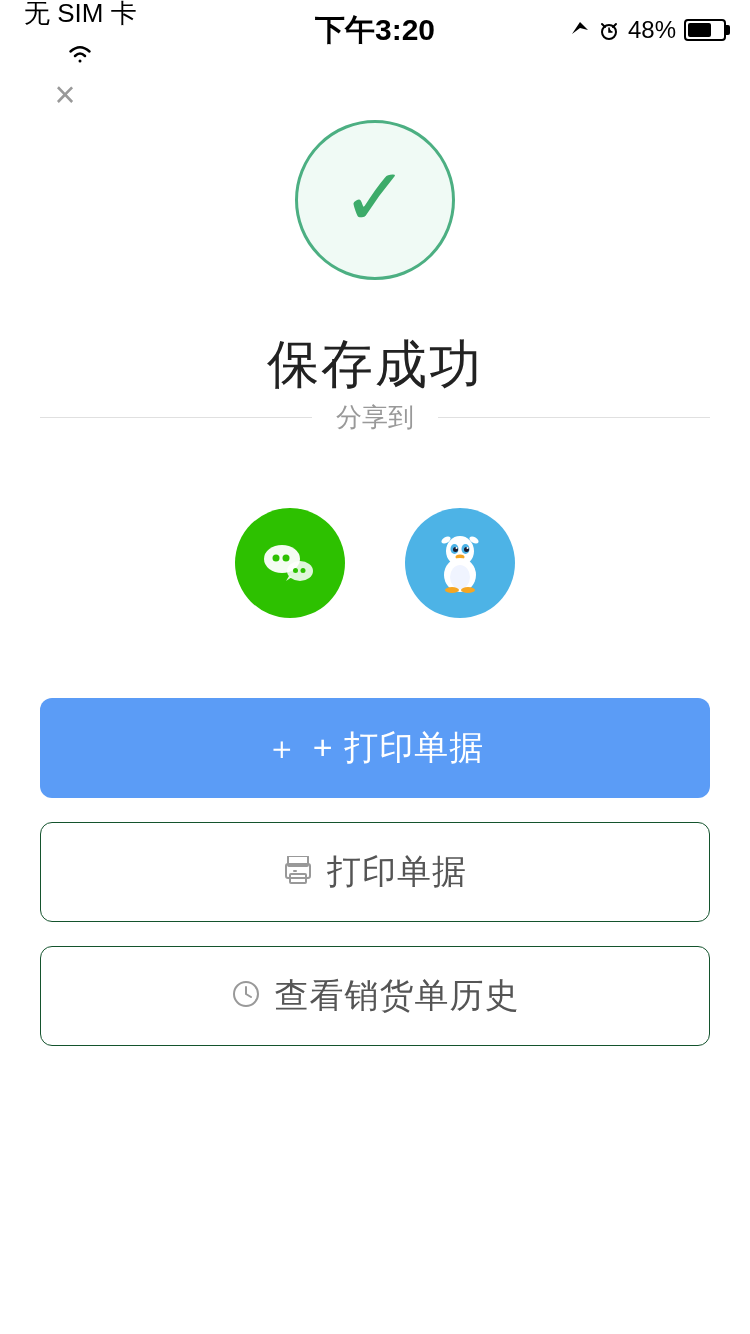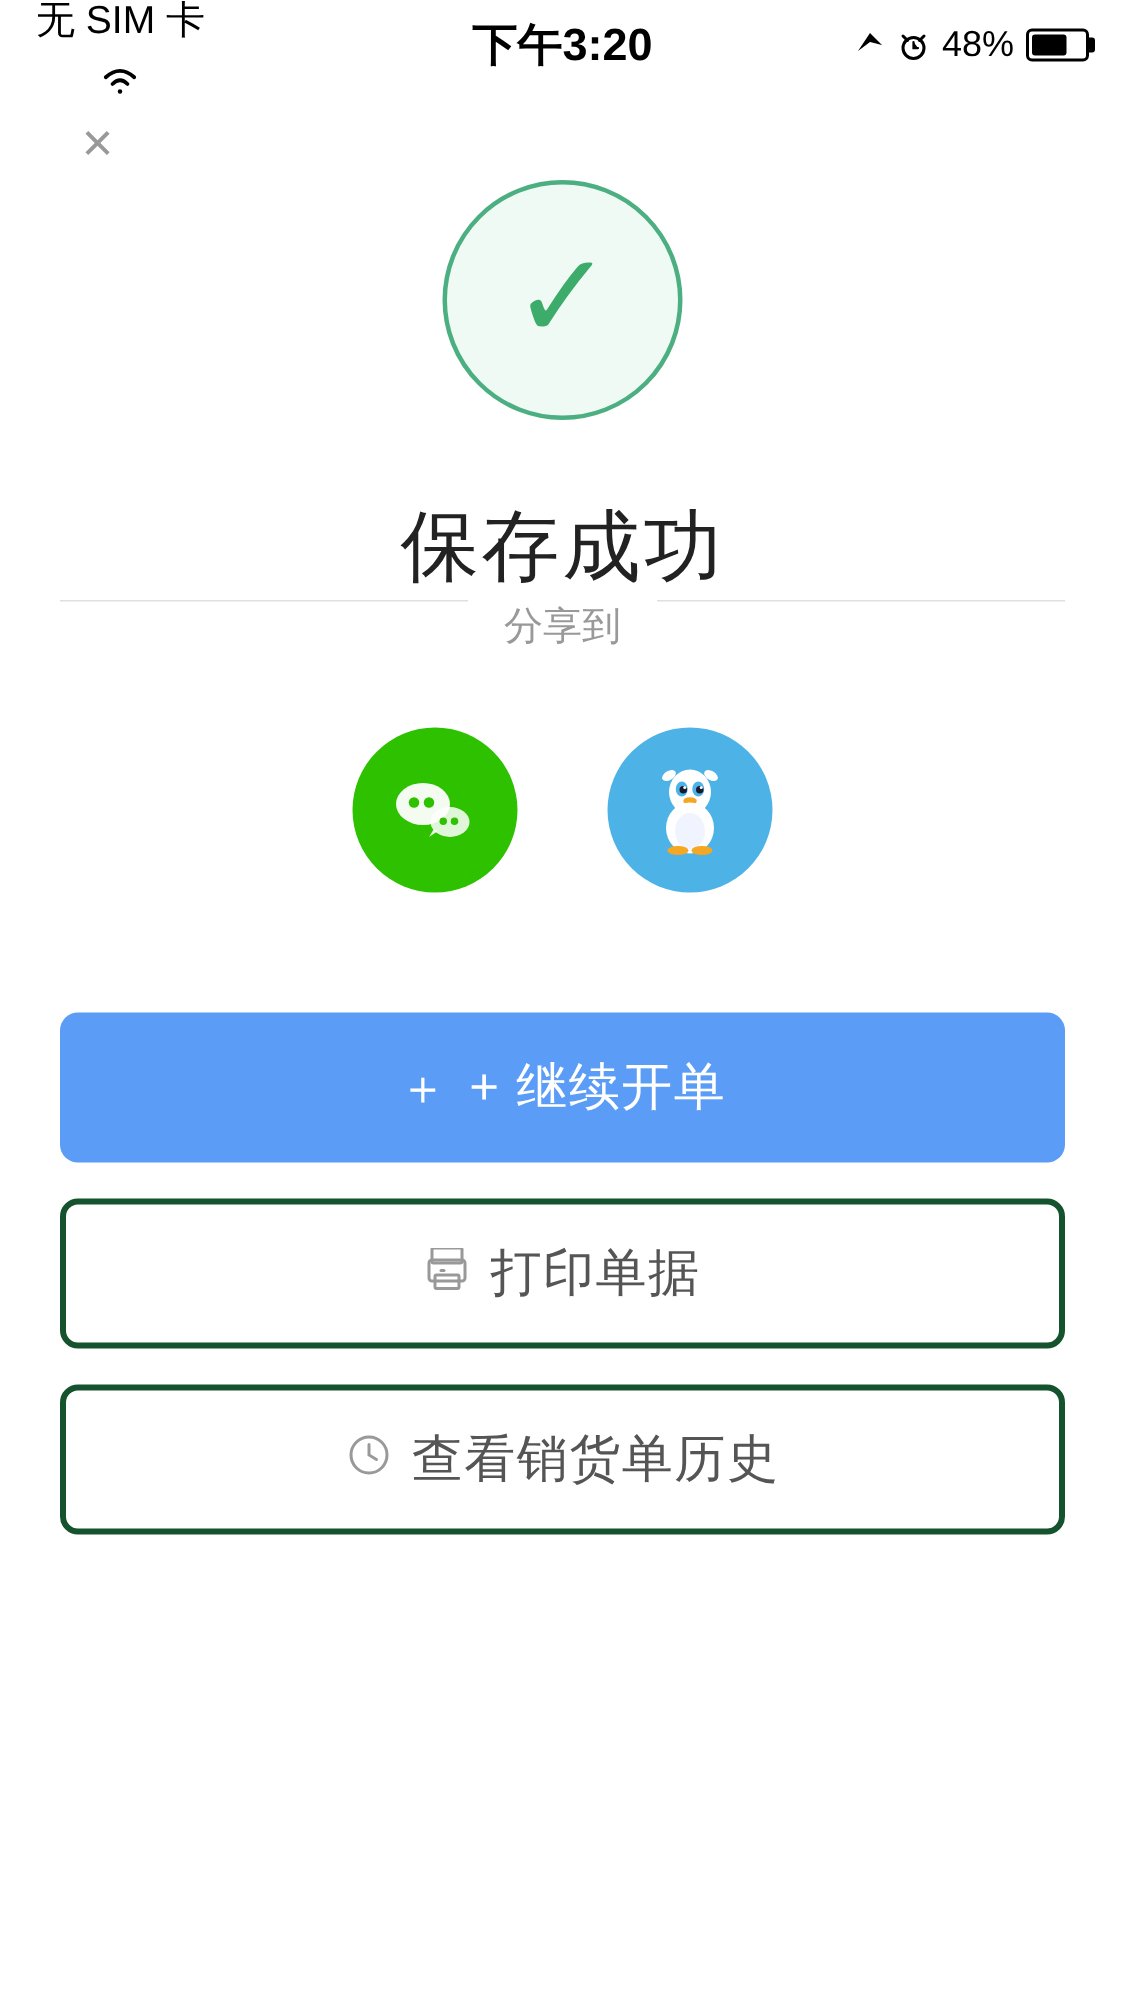"分享到" .share-divider-wrap { align-items: none -> center; margin-bottom: 50px -> 73px }
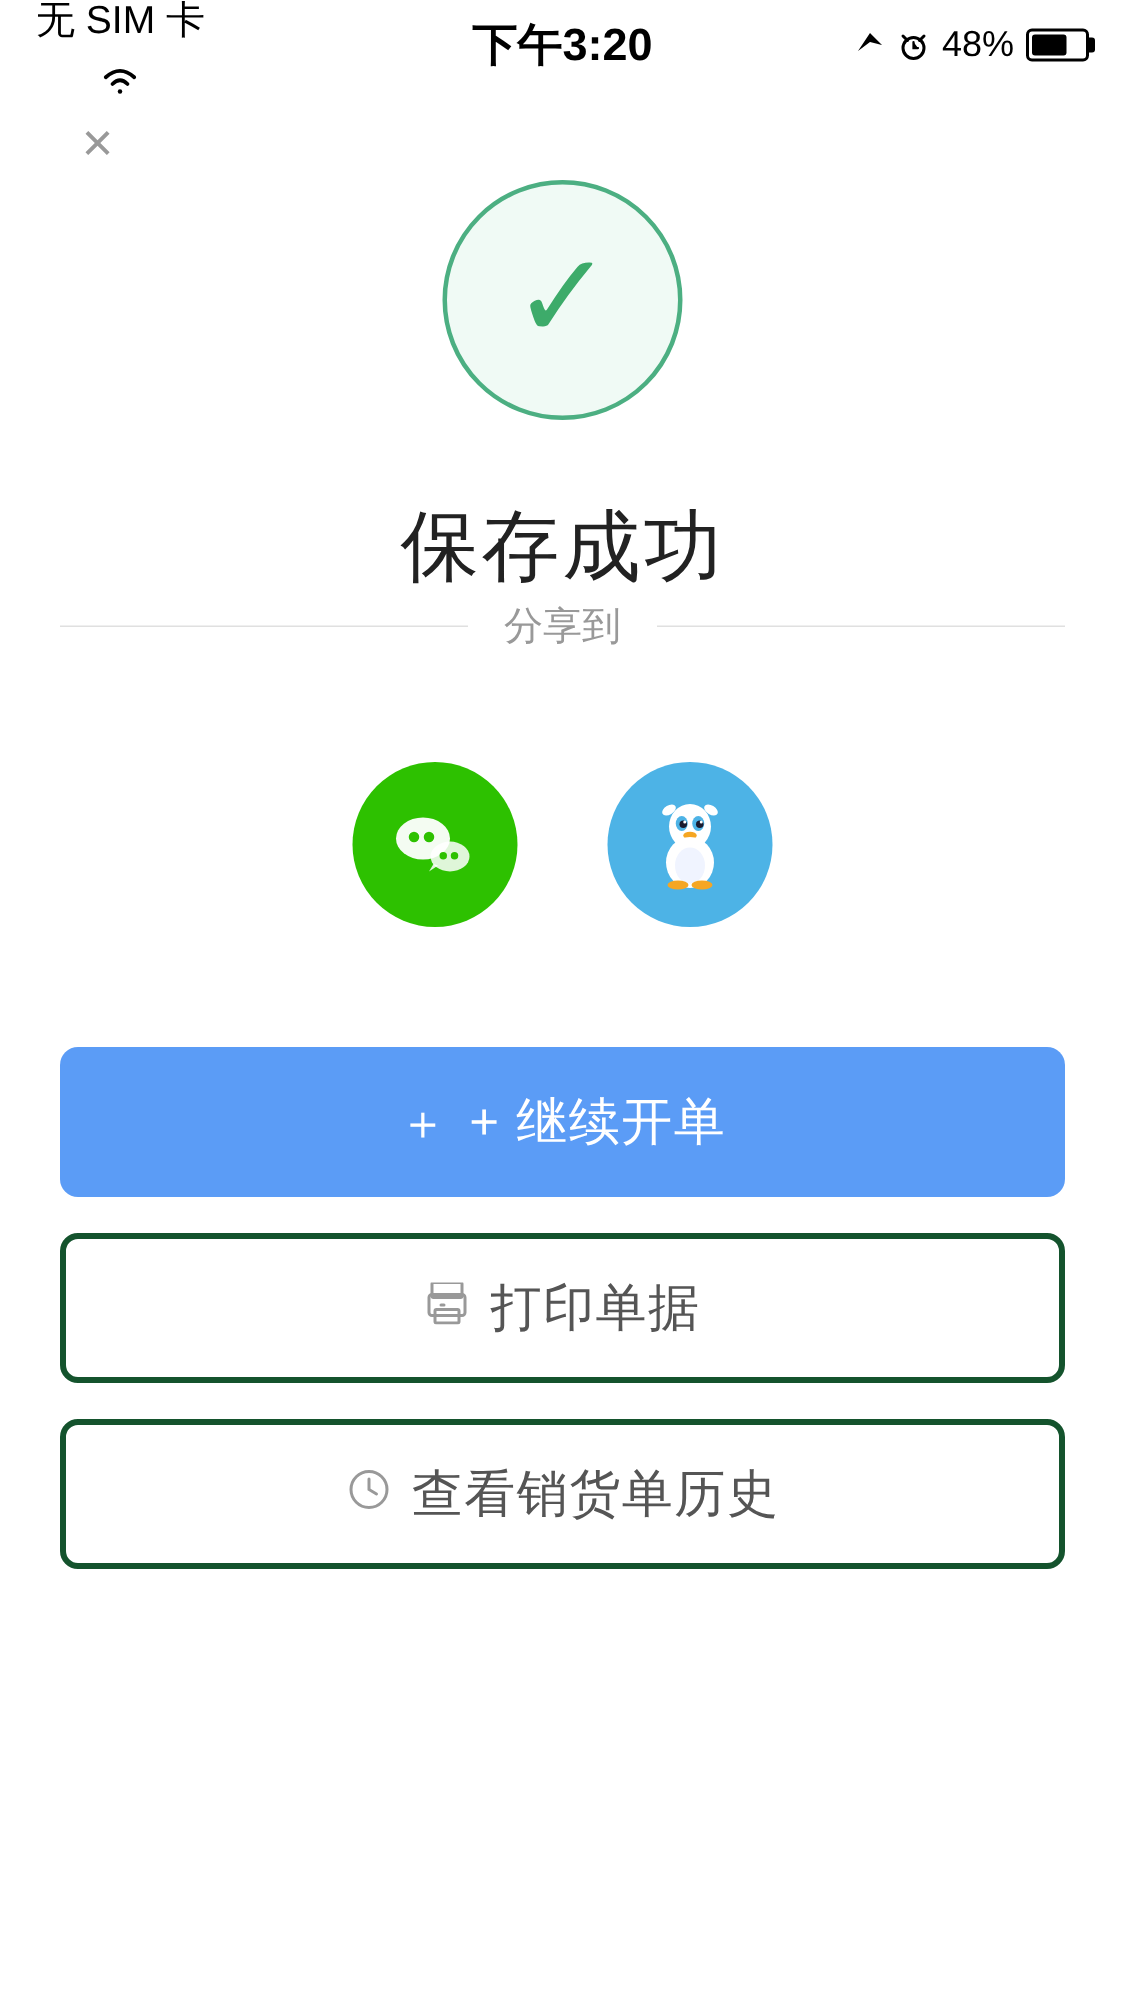"+ 继续开单" span { text: 继续开单 -> 打印单据 }
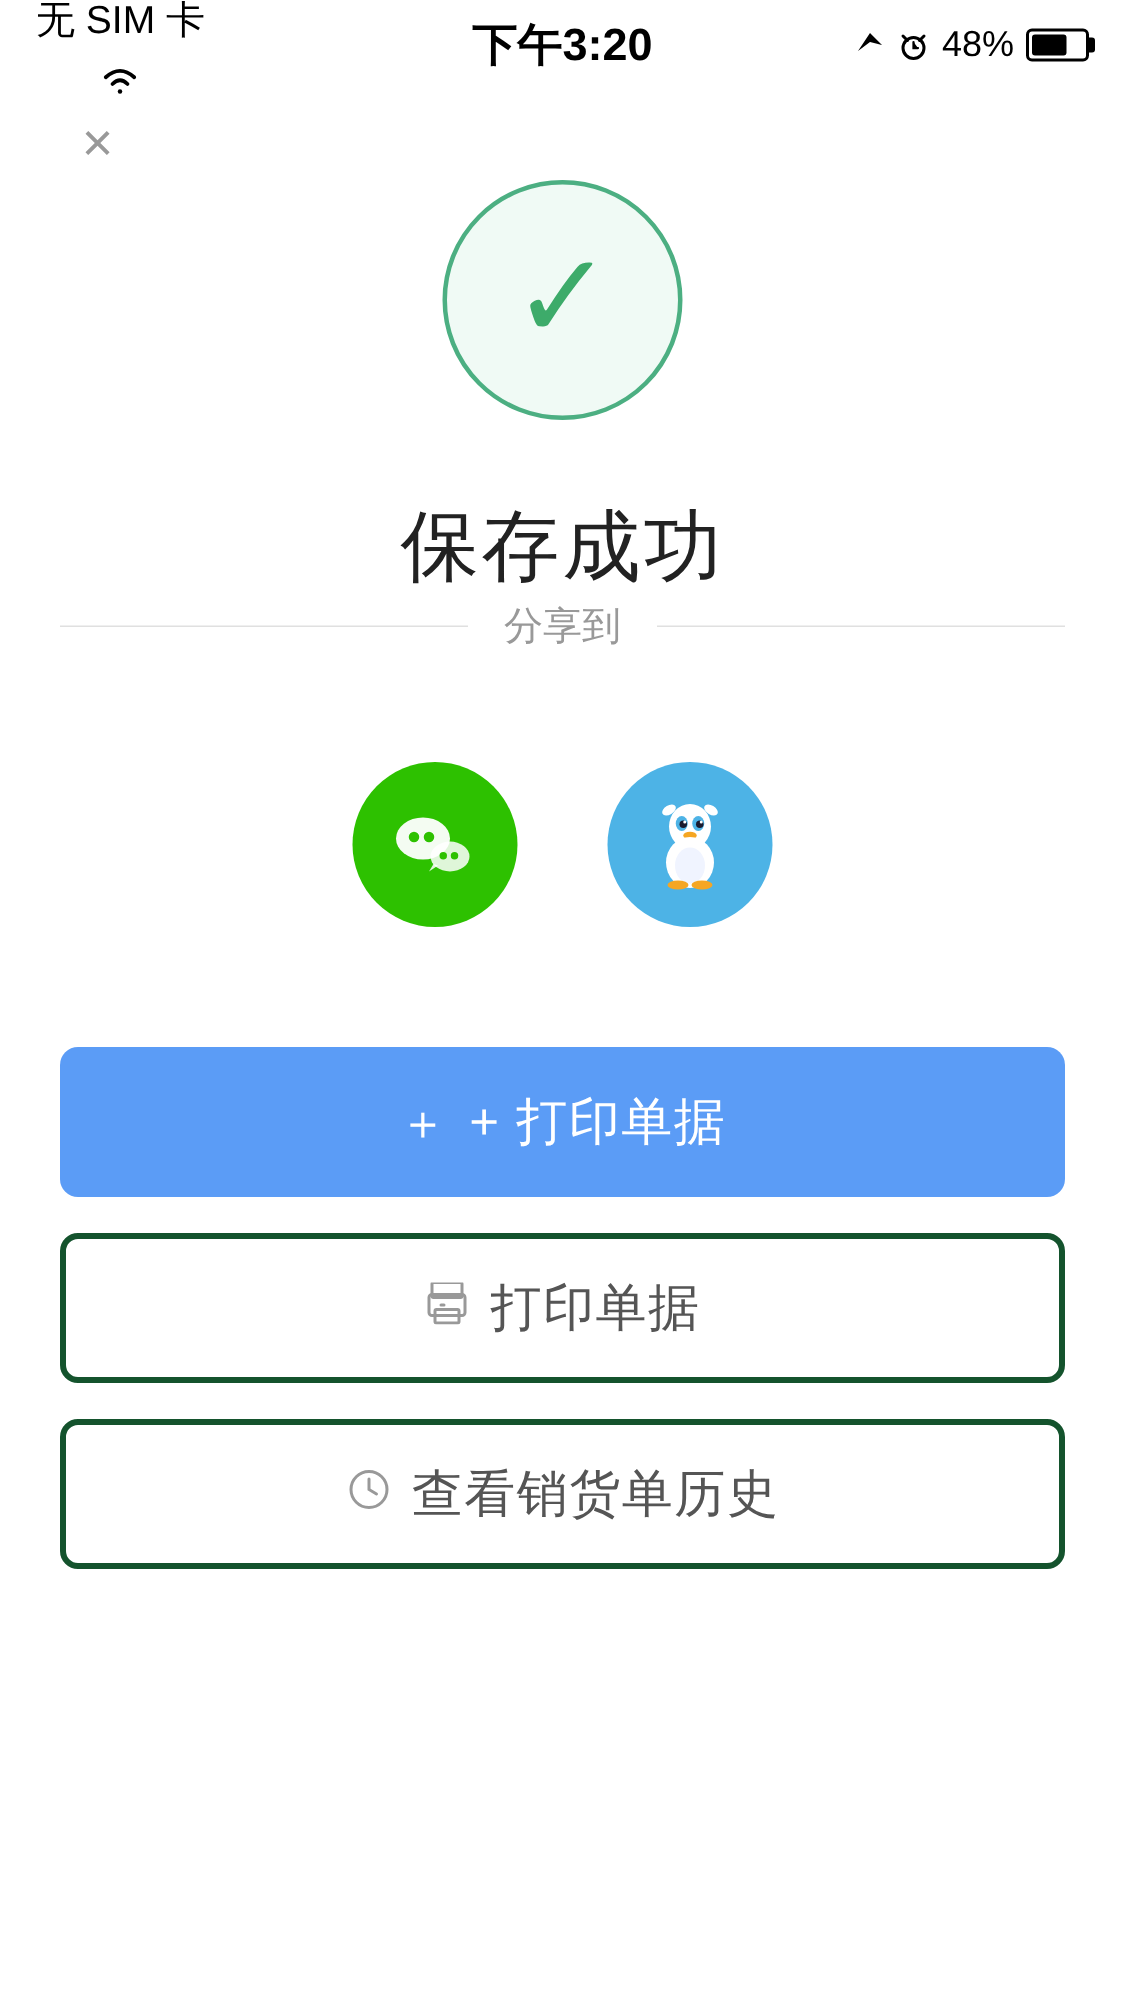"打印单据" .btn-secondary { border: 4px solid #14532d -> 1px solid #14532d }
